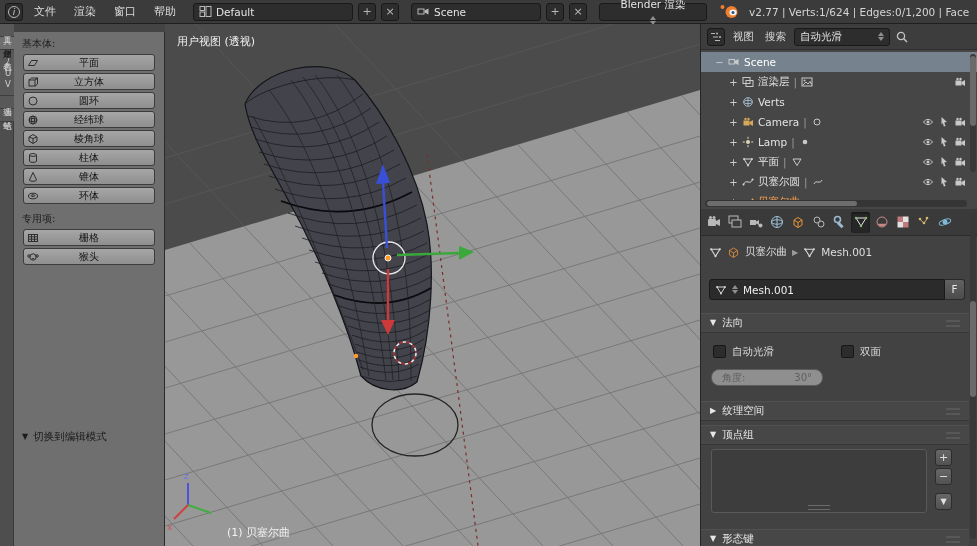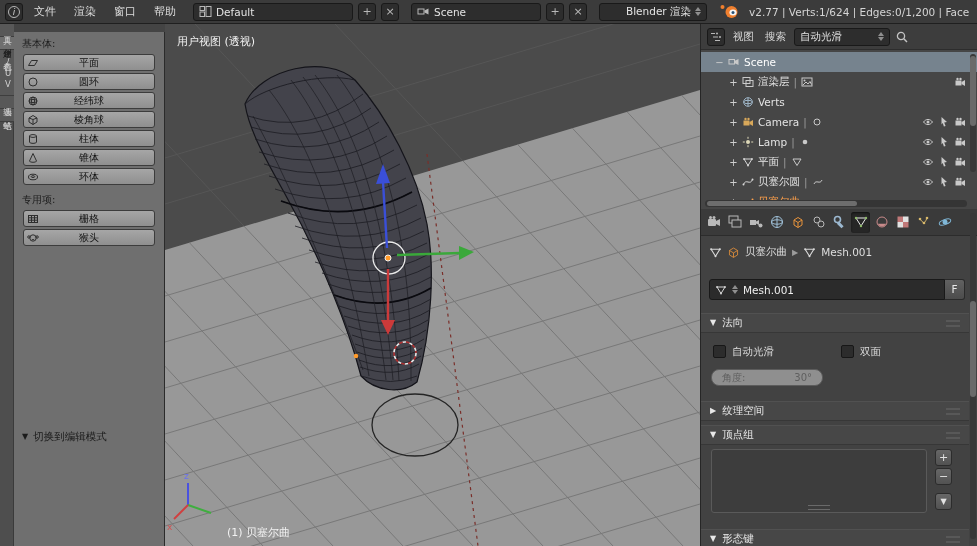"Blender 渲染" span.hfield { flex-direction: none -> column; justify-content: flex-end -> center }
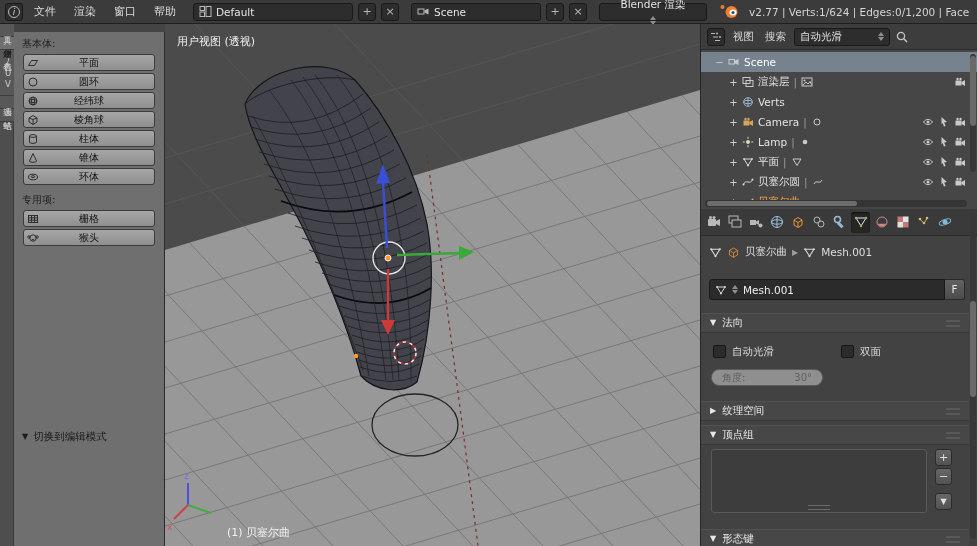"立方体" div.shelf-btn { html: none -> <div> <svg> <g> <rect></rect> <path></path> </g> </svg> <span>立方体</span> </div> }
